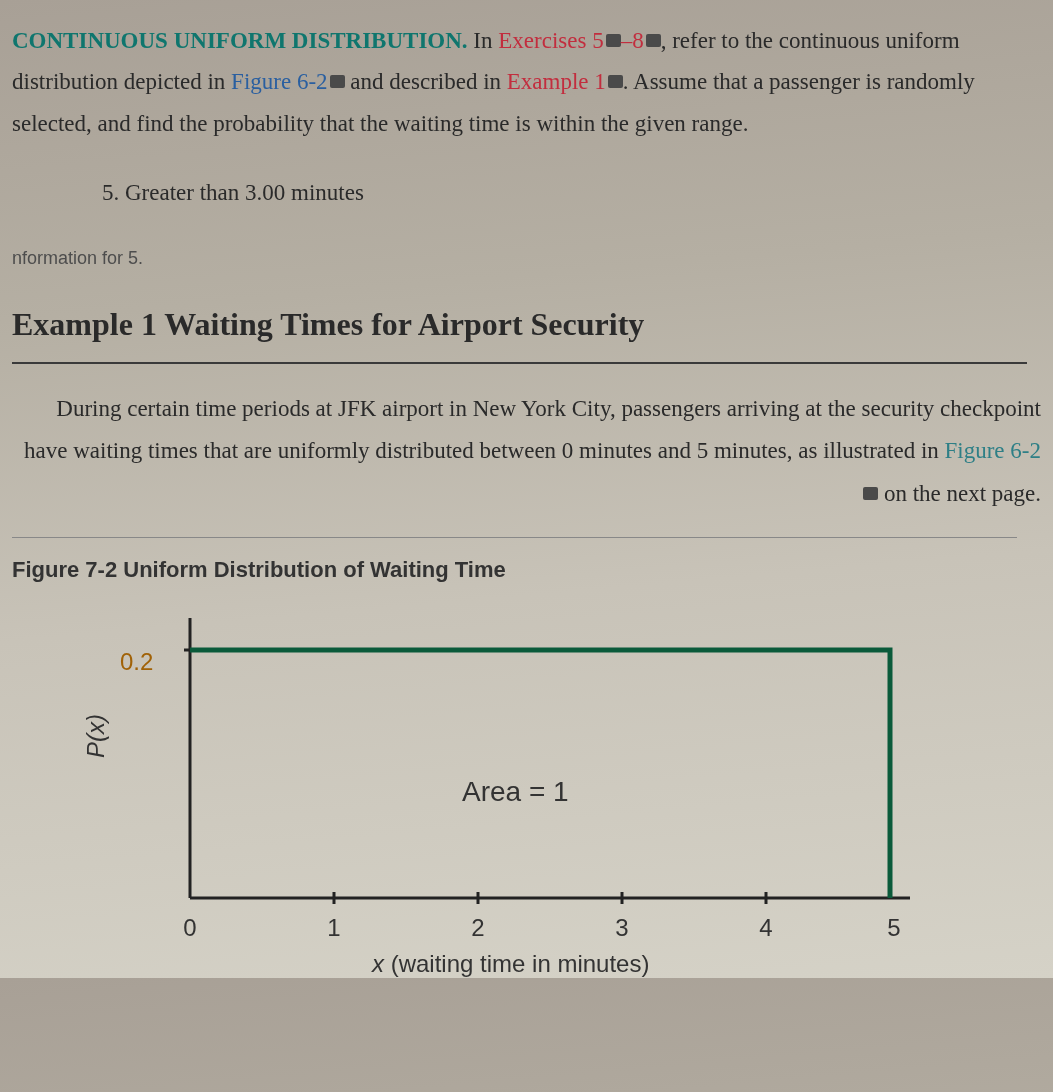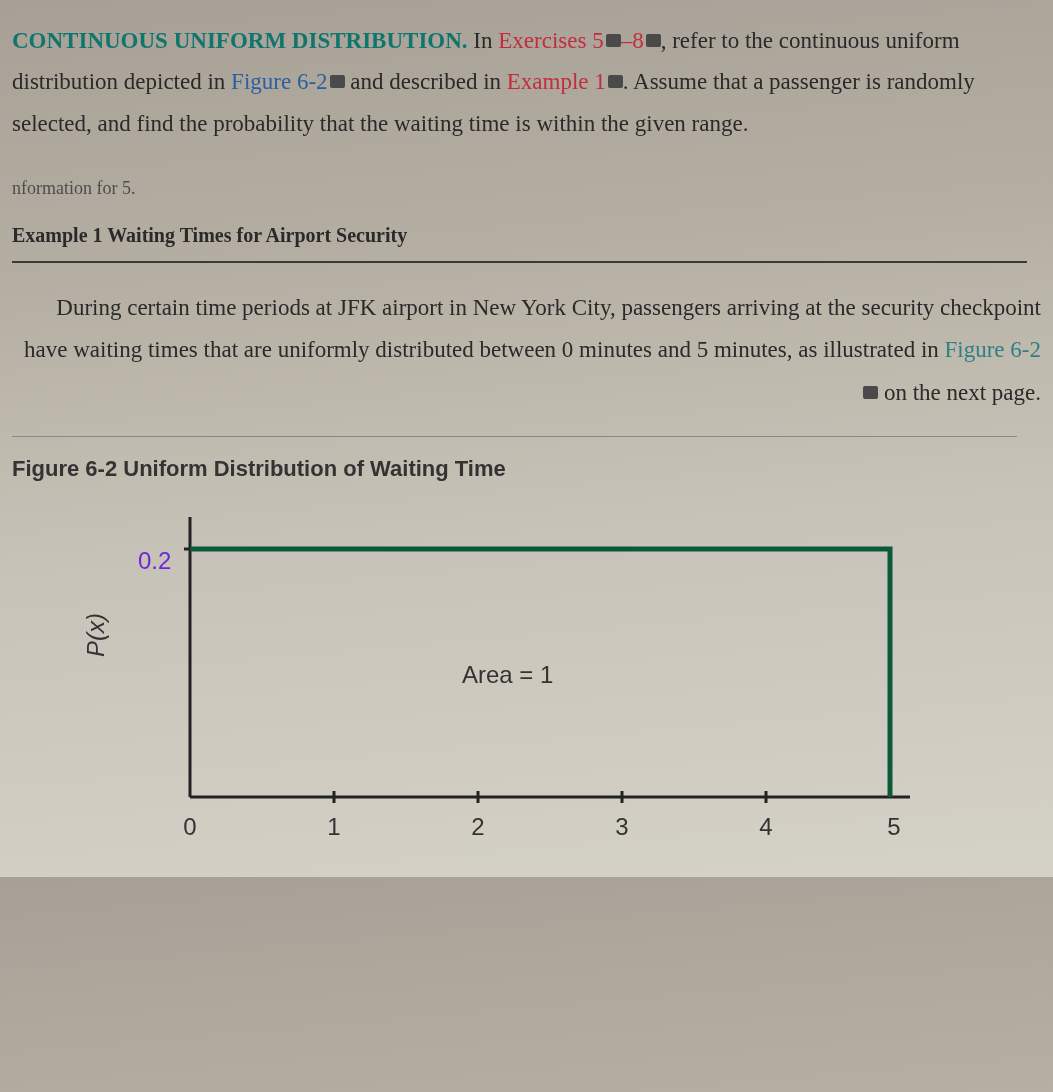"5. Greater than 3.00 minutes" div.exercise { html: none -> <div> <span>5.</span><span> Greater than 3.00 minutes</span> </div> }
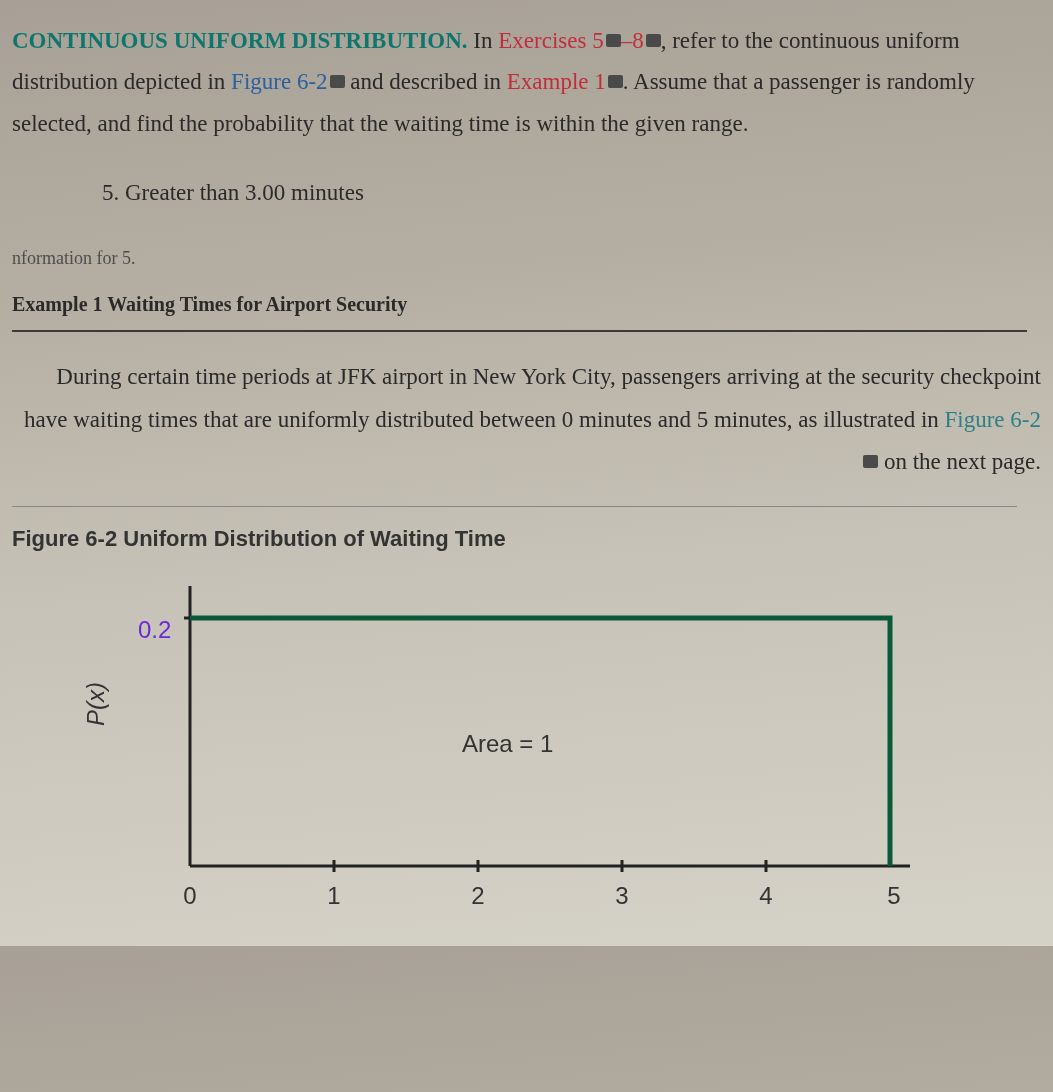"nformation for 5." .info-for { font-family: Liberation Serif, serif -> Liberation Sans, sans-serif; margin-bottom: 12px -> 22px }
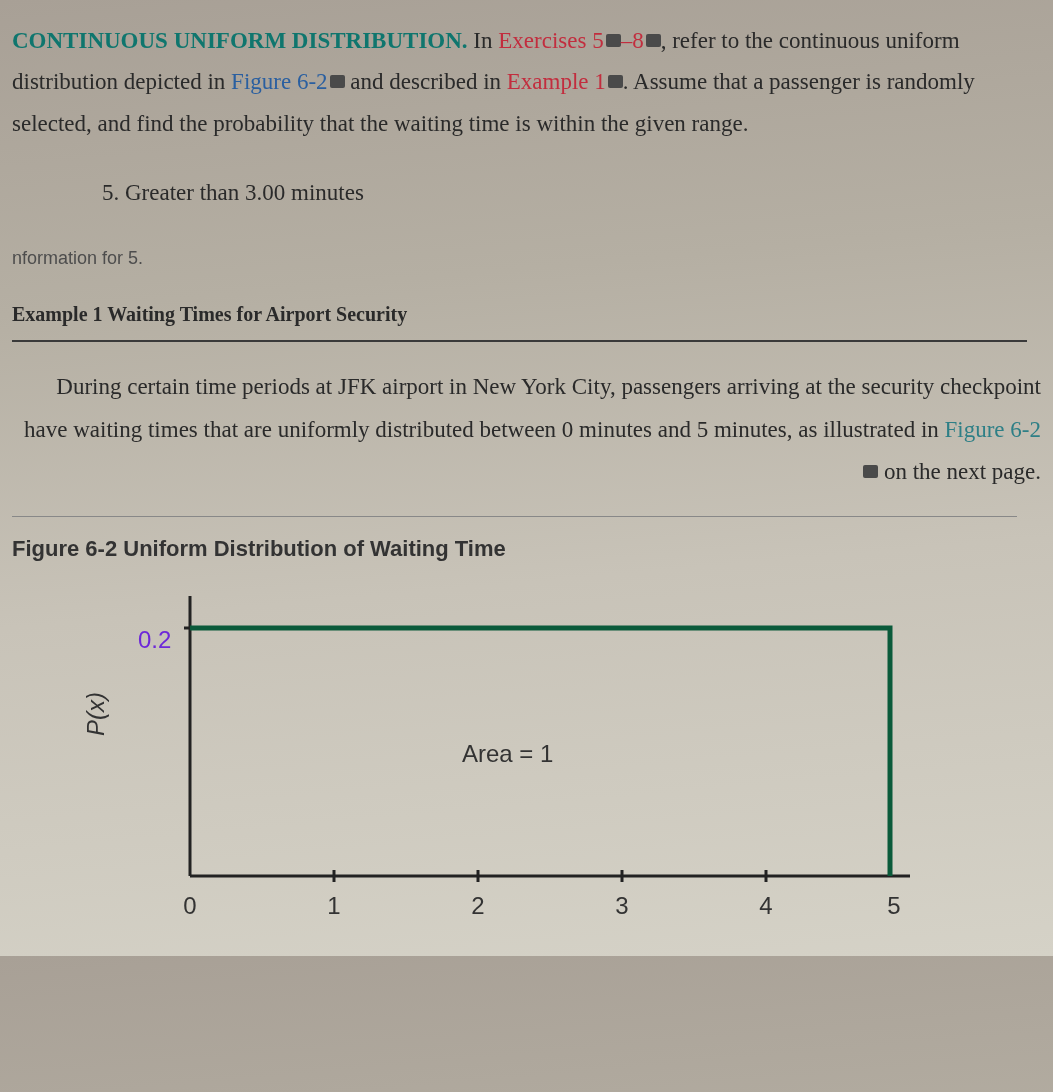"Example 1 Waiting Times for" .example-title { font-size: 20px -> 32px }
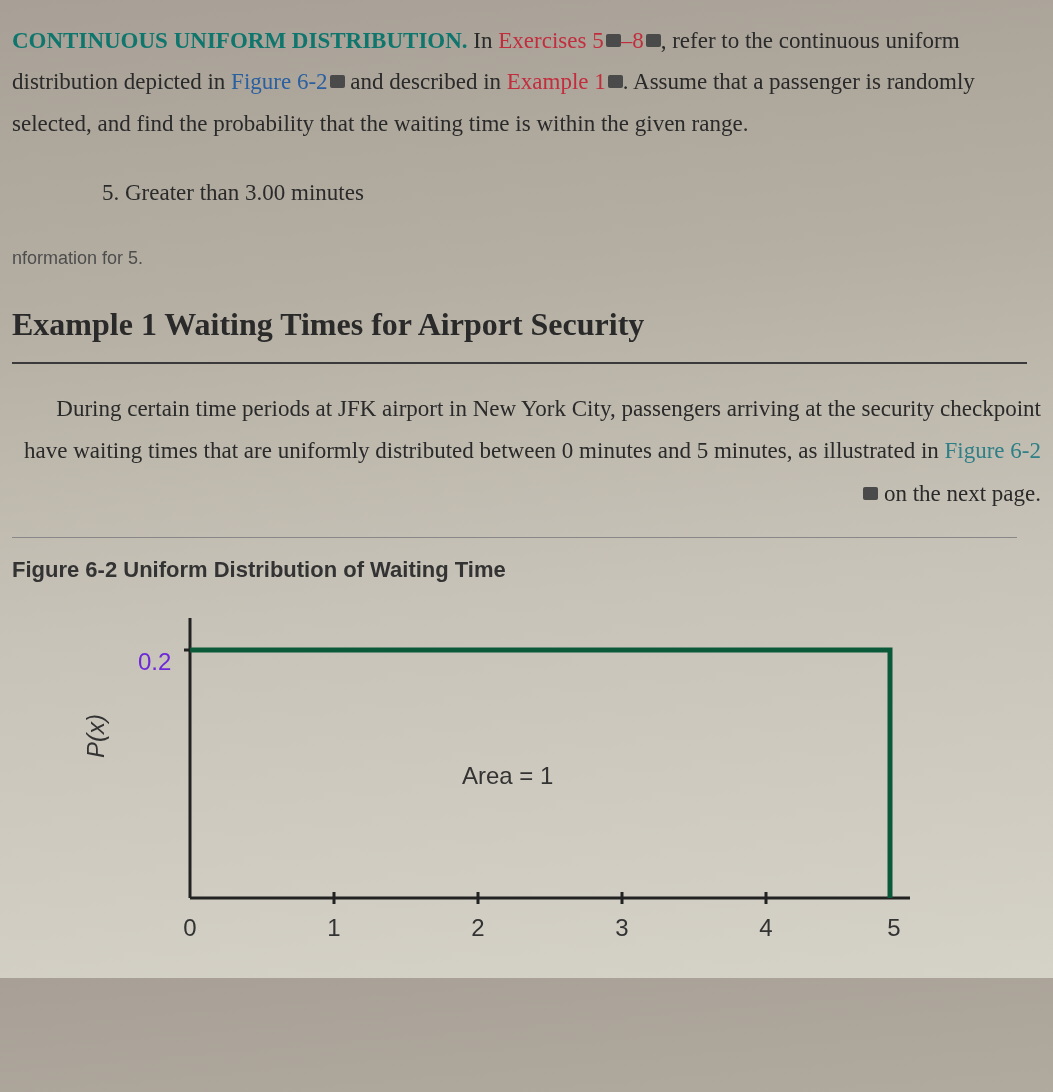"Figure 6-2 Uniform Distribution of" div.figure-caption { text: 6-2 -> 7-2 }
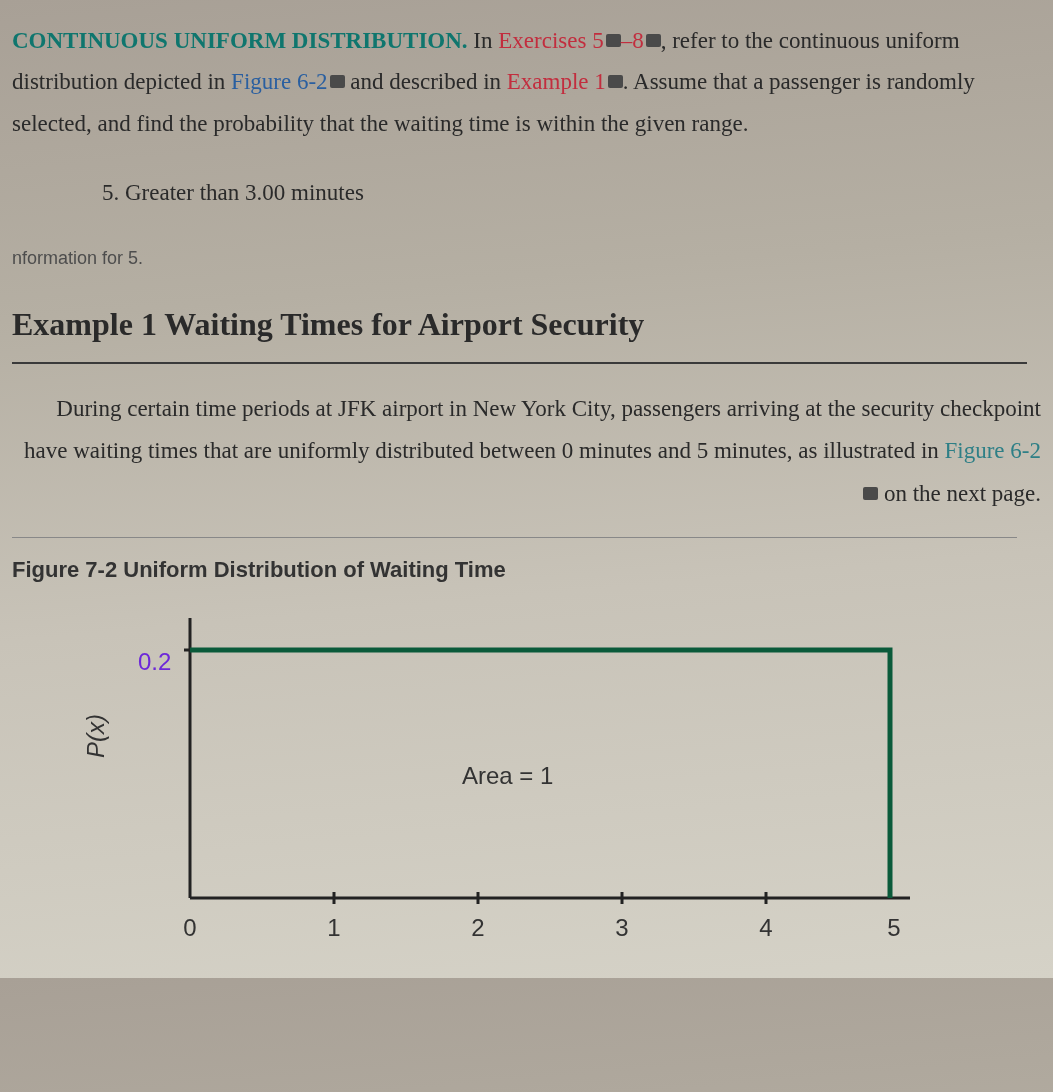"0.2" .ytick { color: #6d28d9 -> #a16207; left: 66px -> 48px }
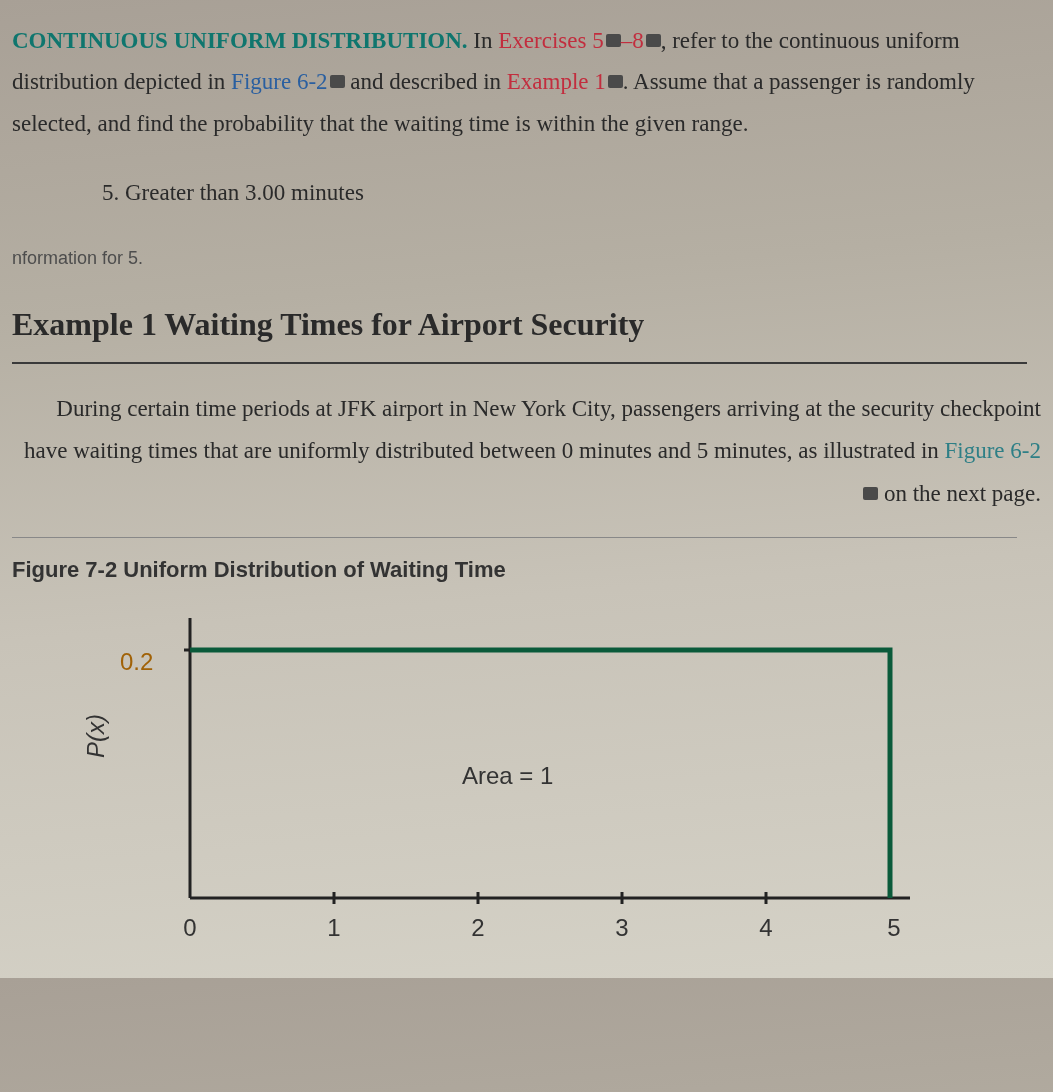"Area = 1" .area-label { font-size: 24px -> 28px; top: 136px -> 149px }
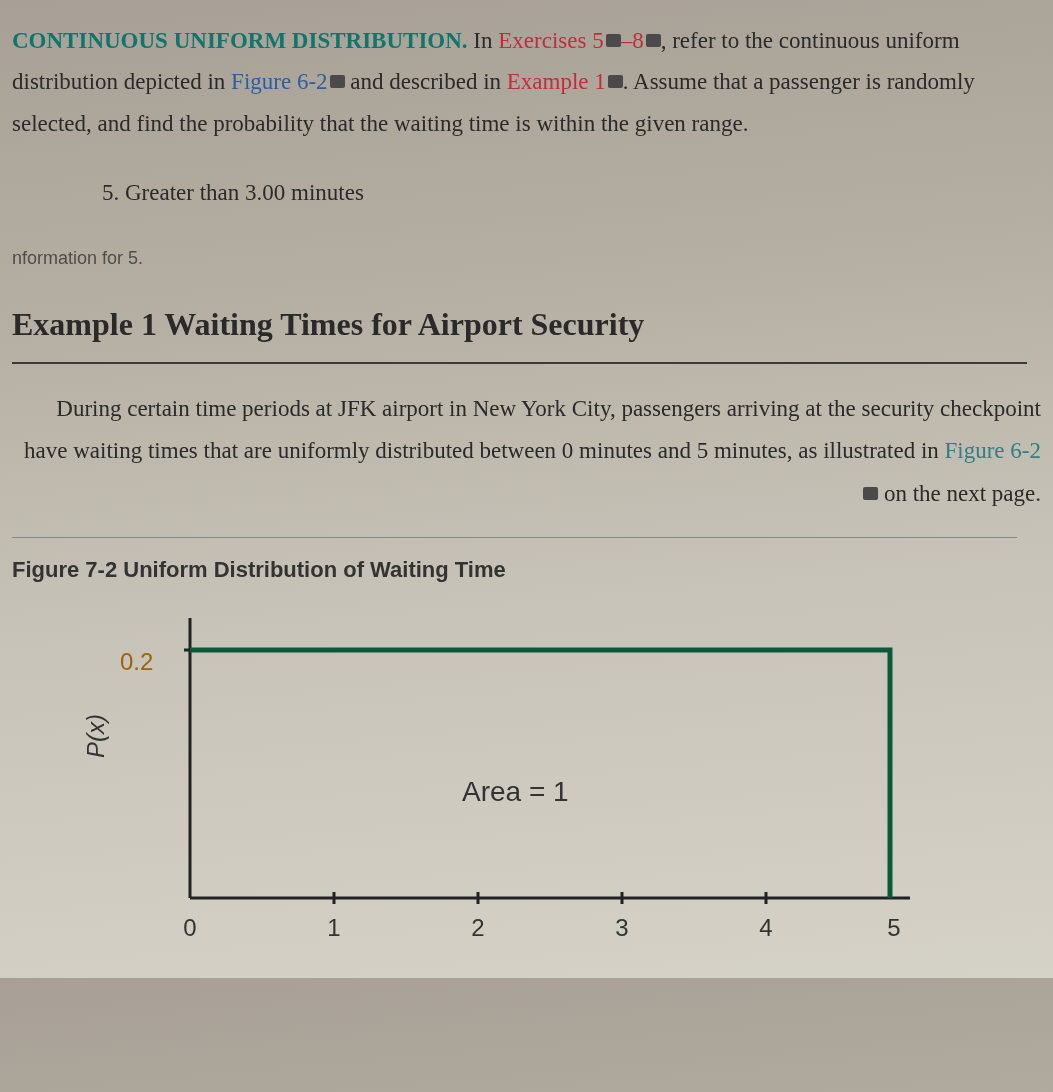"x (waiting time in minutes)" div.xlabel { html: none -> <div> <span>x</span><span> (waiting time in minutes)</span> </div> }
